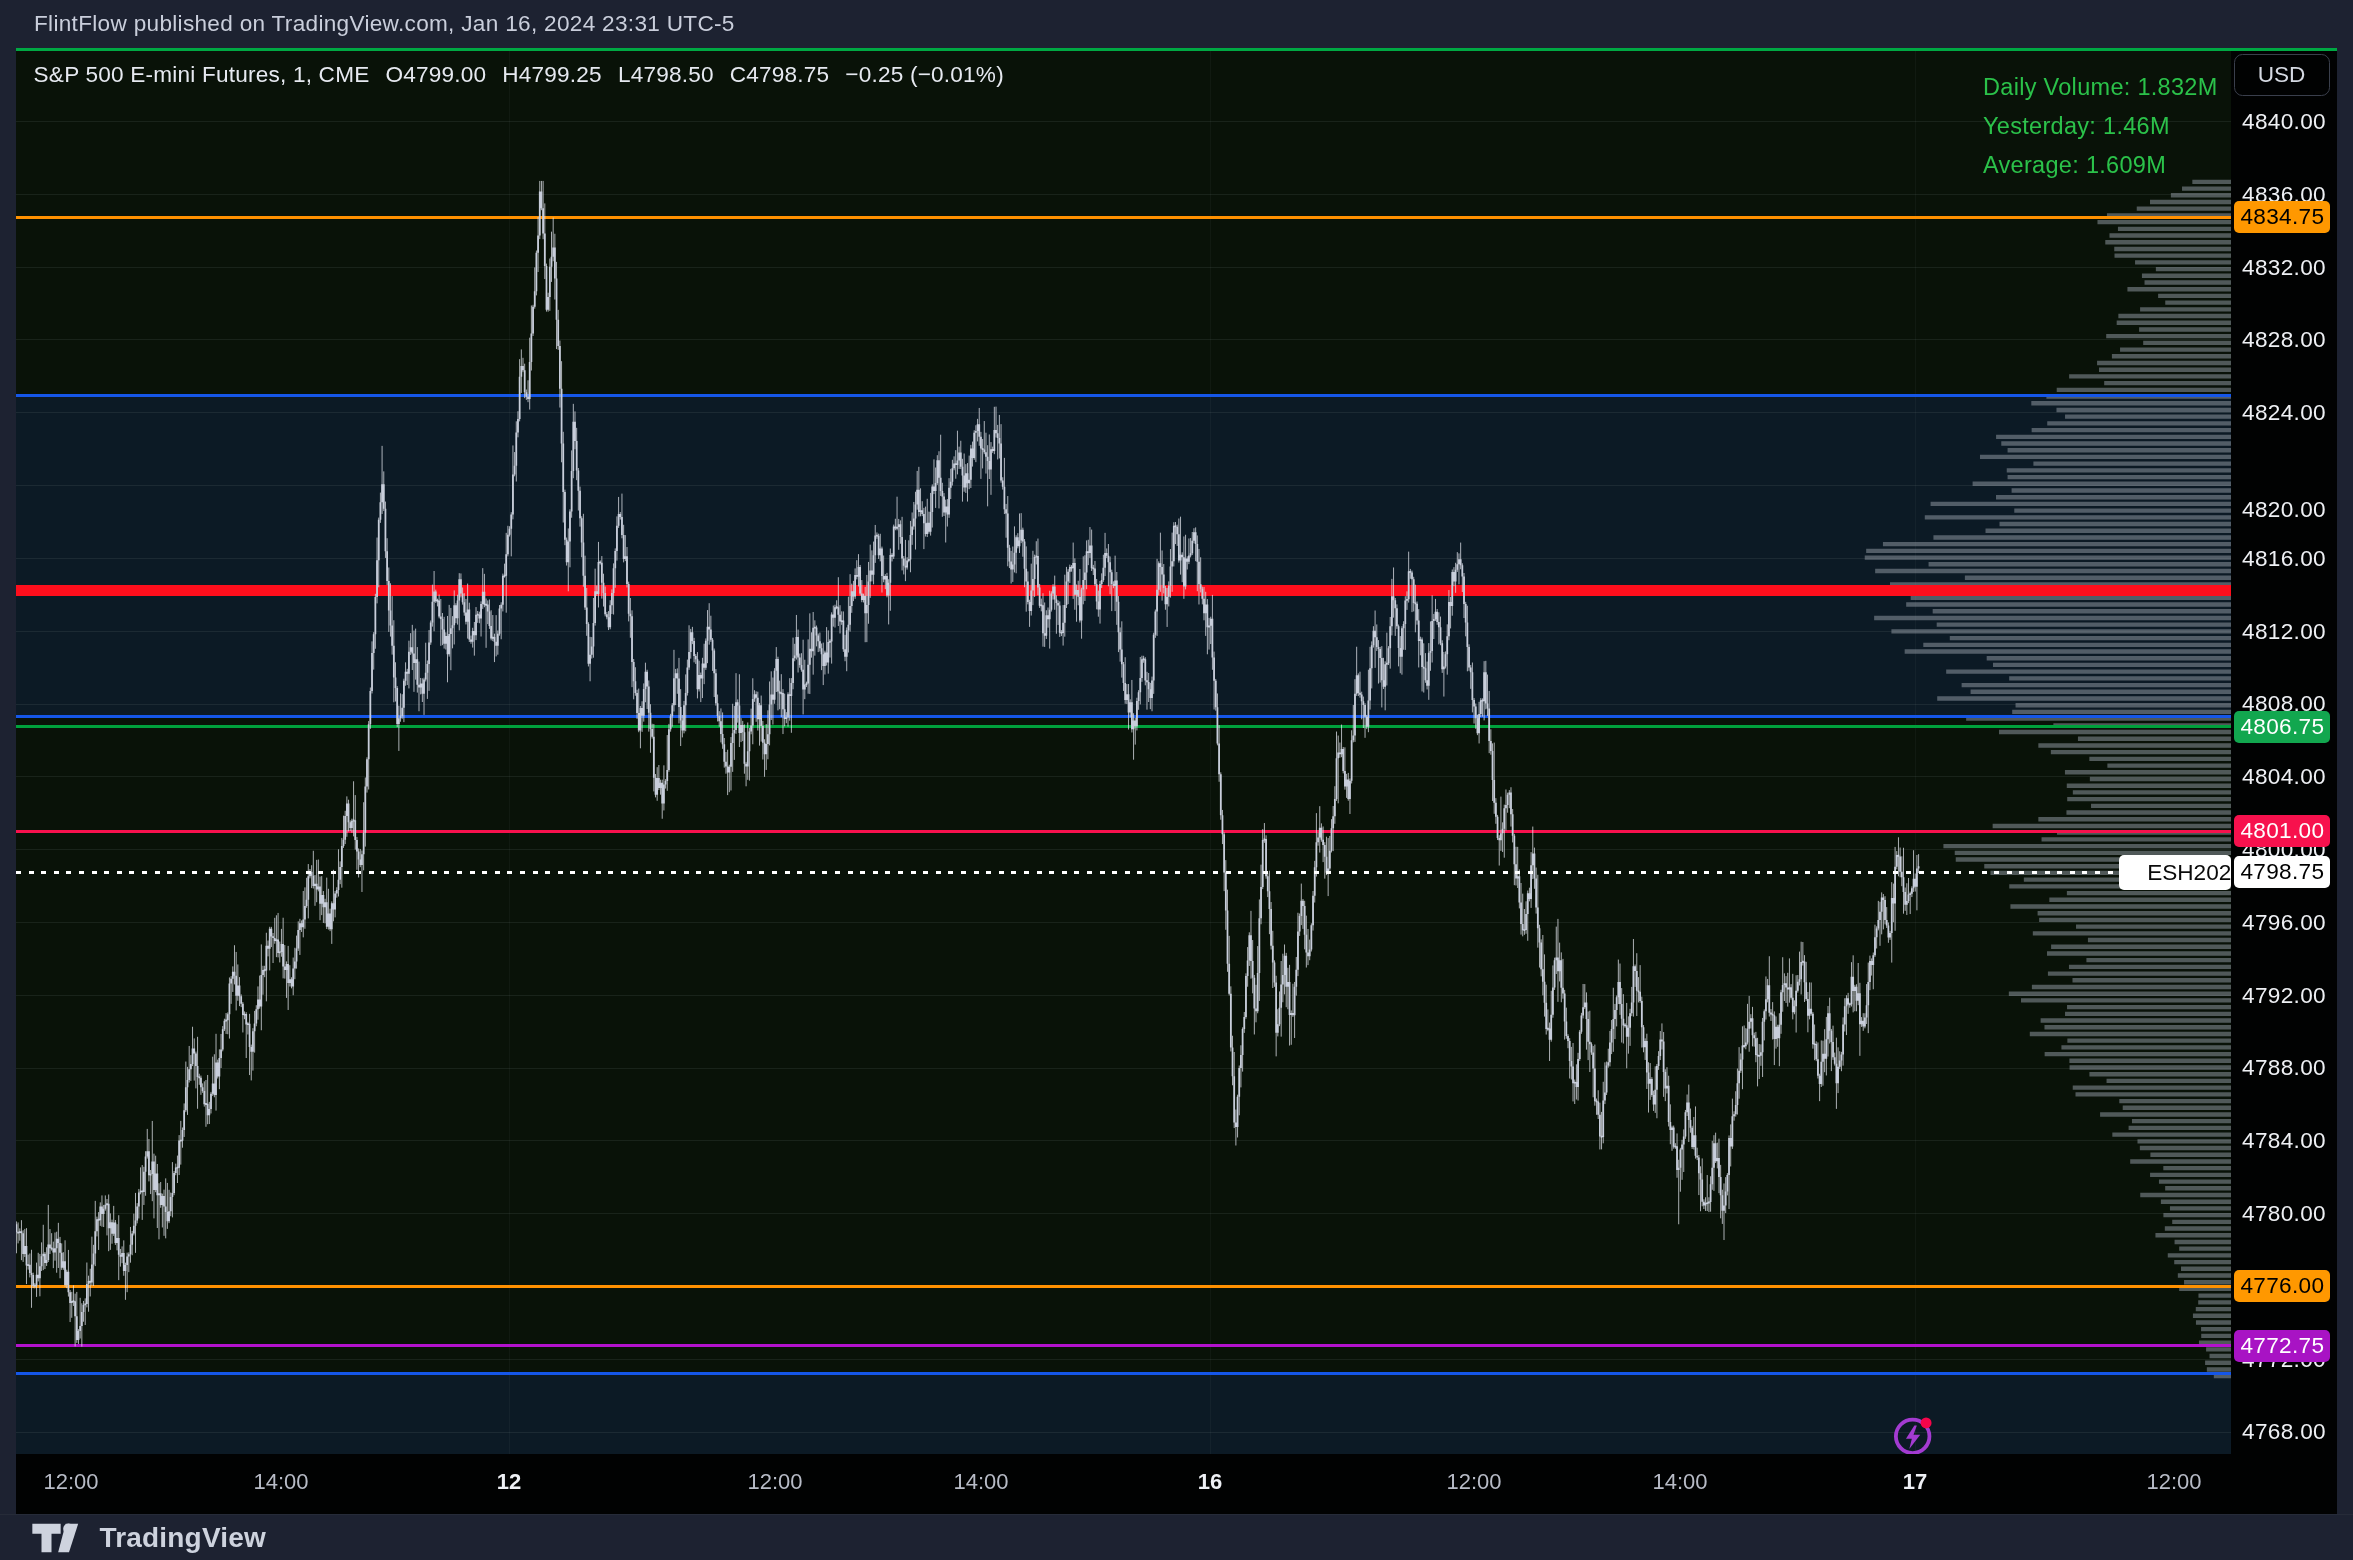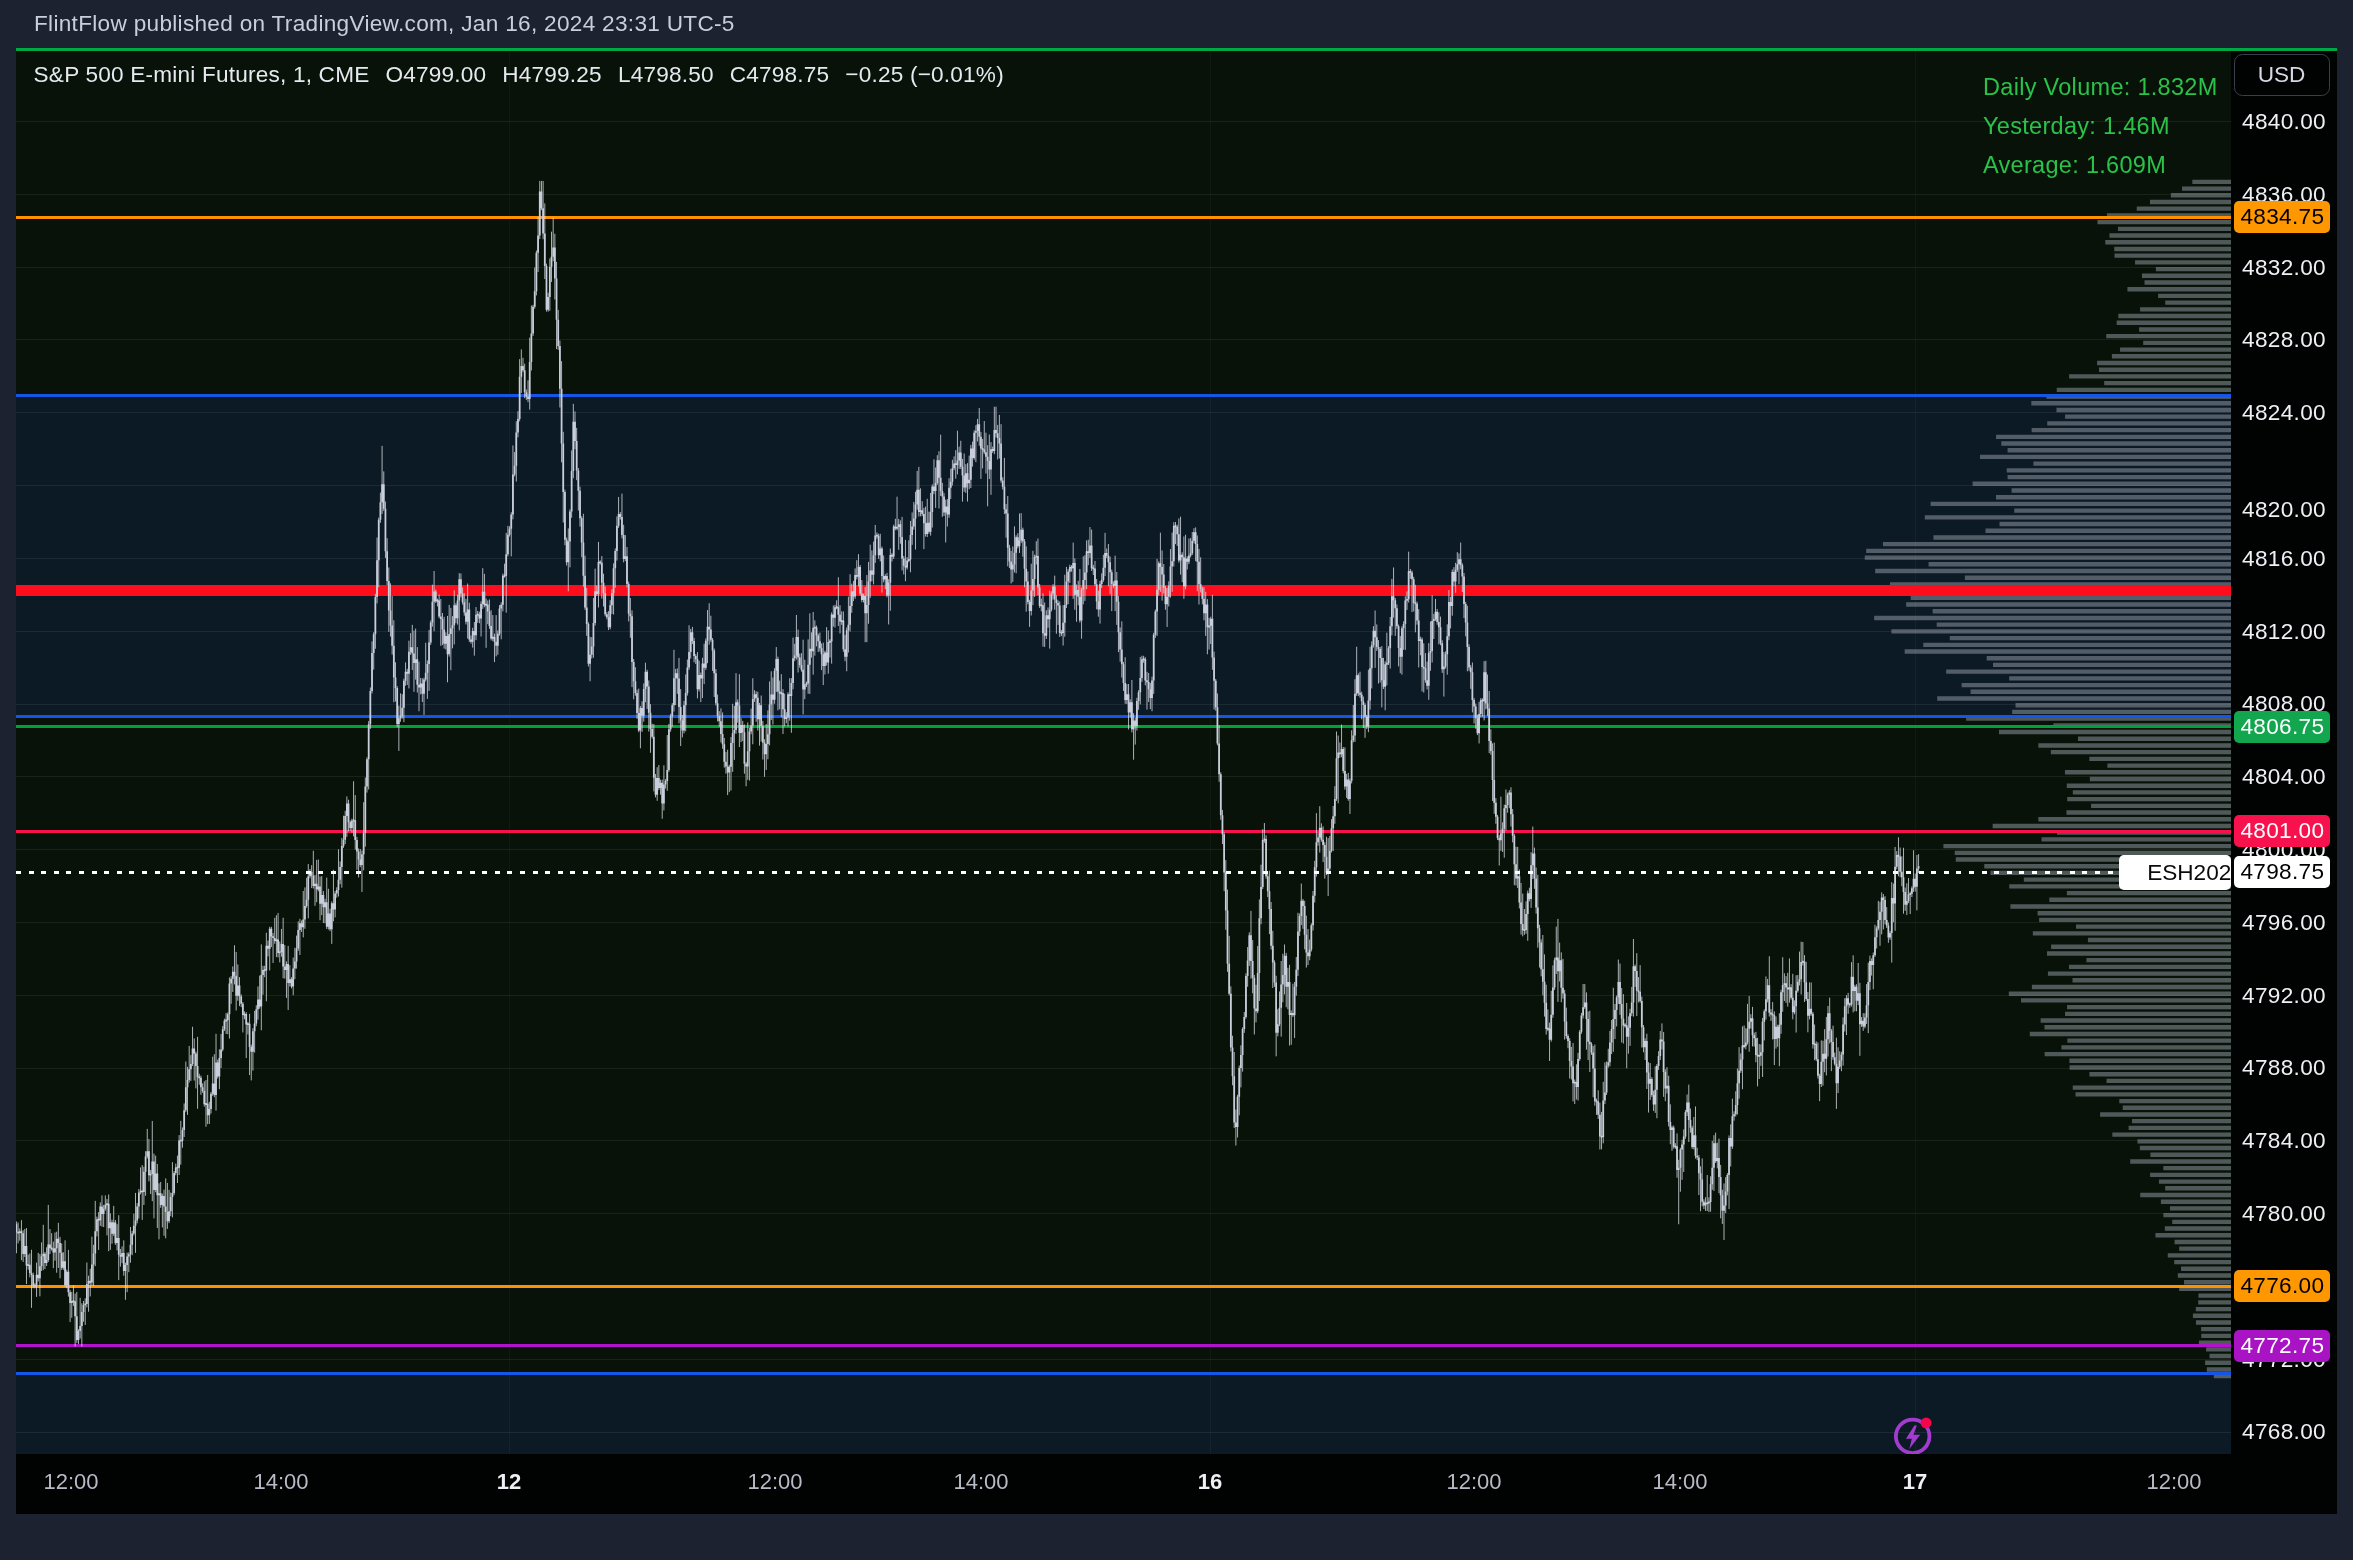"TradingView" div.bottom-bar { html: none -> <div> <svg> <path></path> <circle></circle> <path></path> </svg> <span>TradingView</span> </div> }
